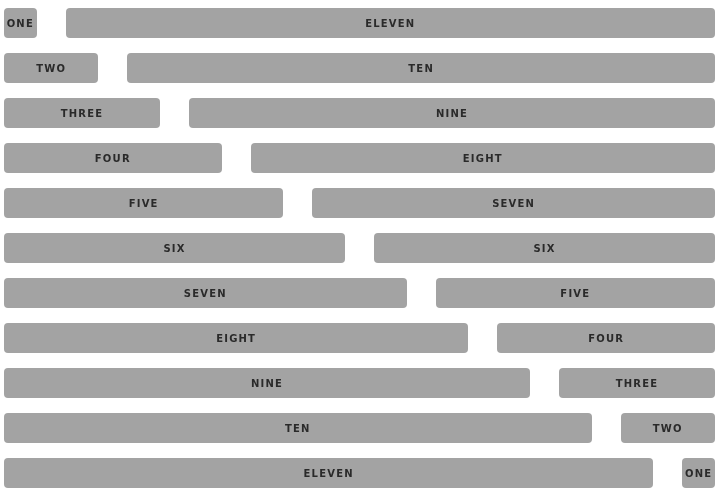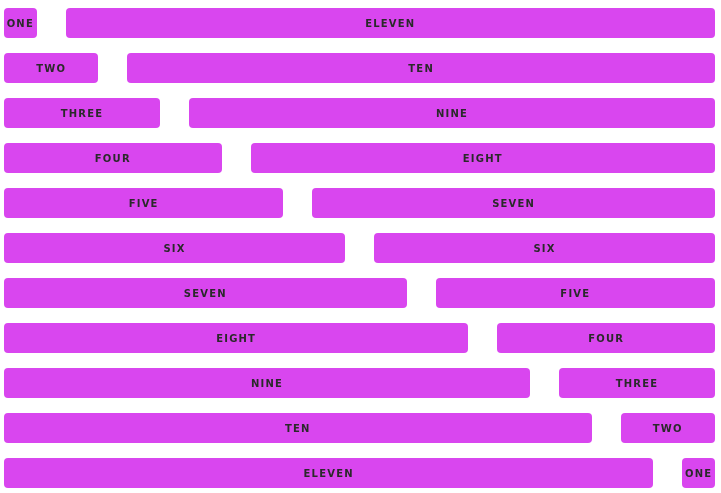"ONE" .cell { background: #d946ef -> #a3a3a3 }
